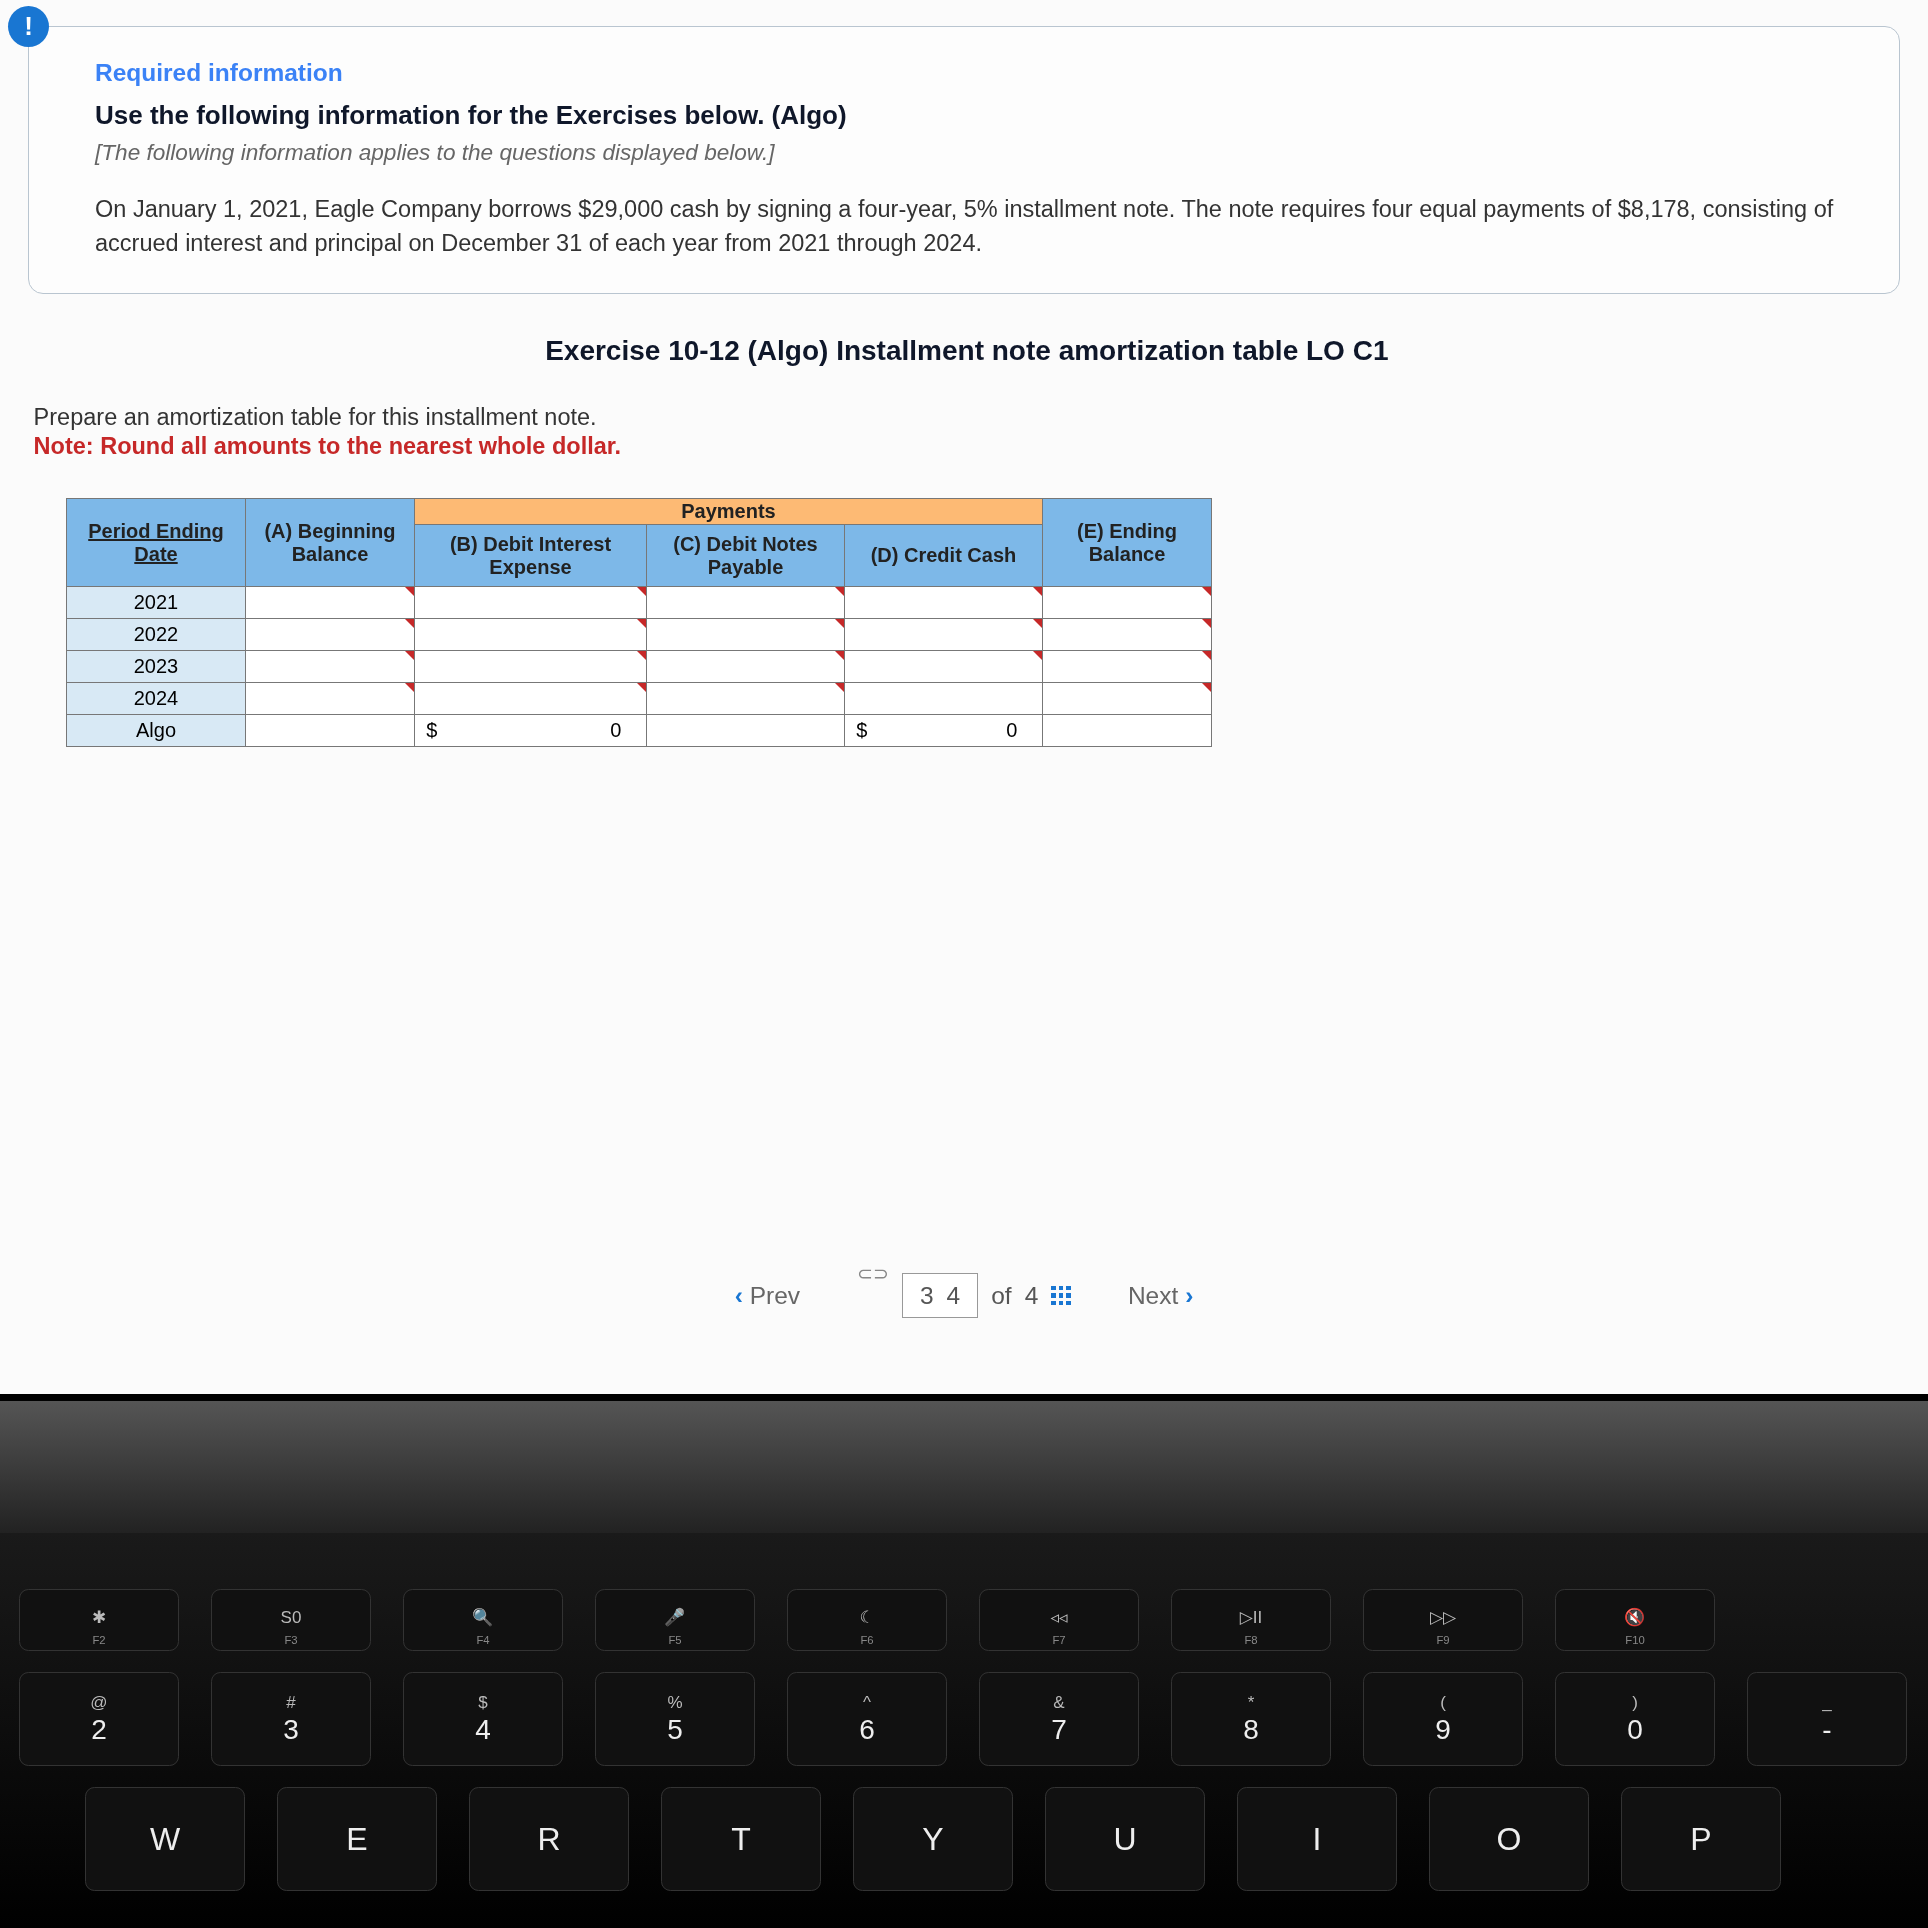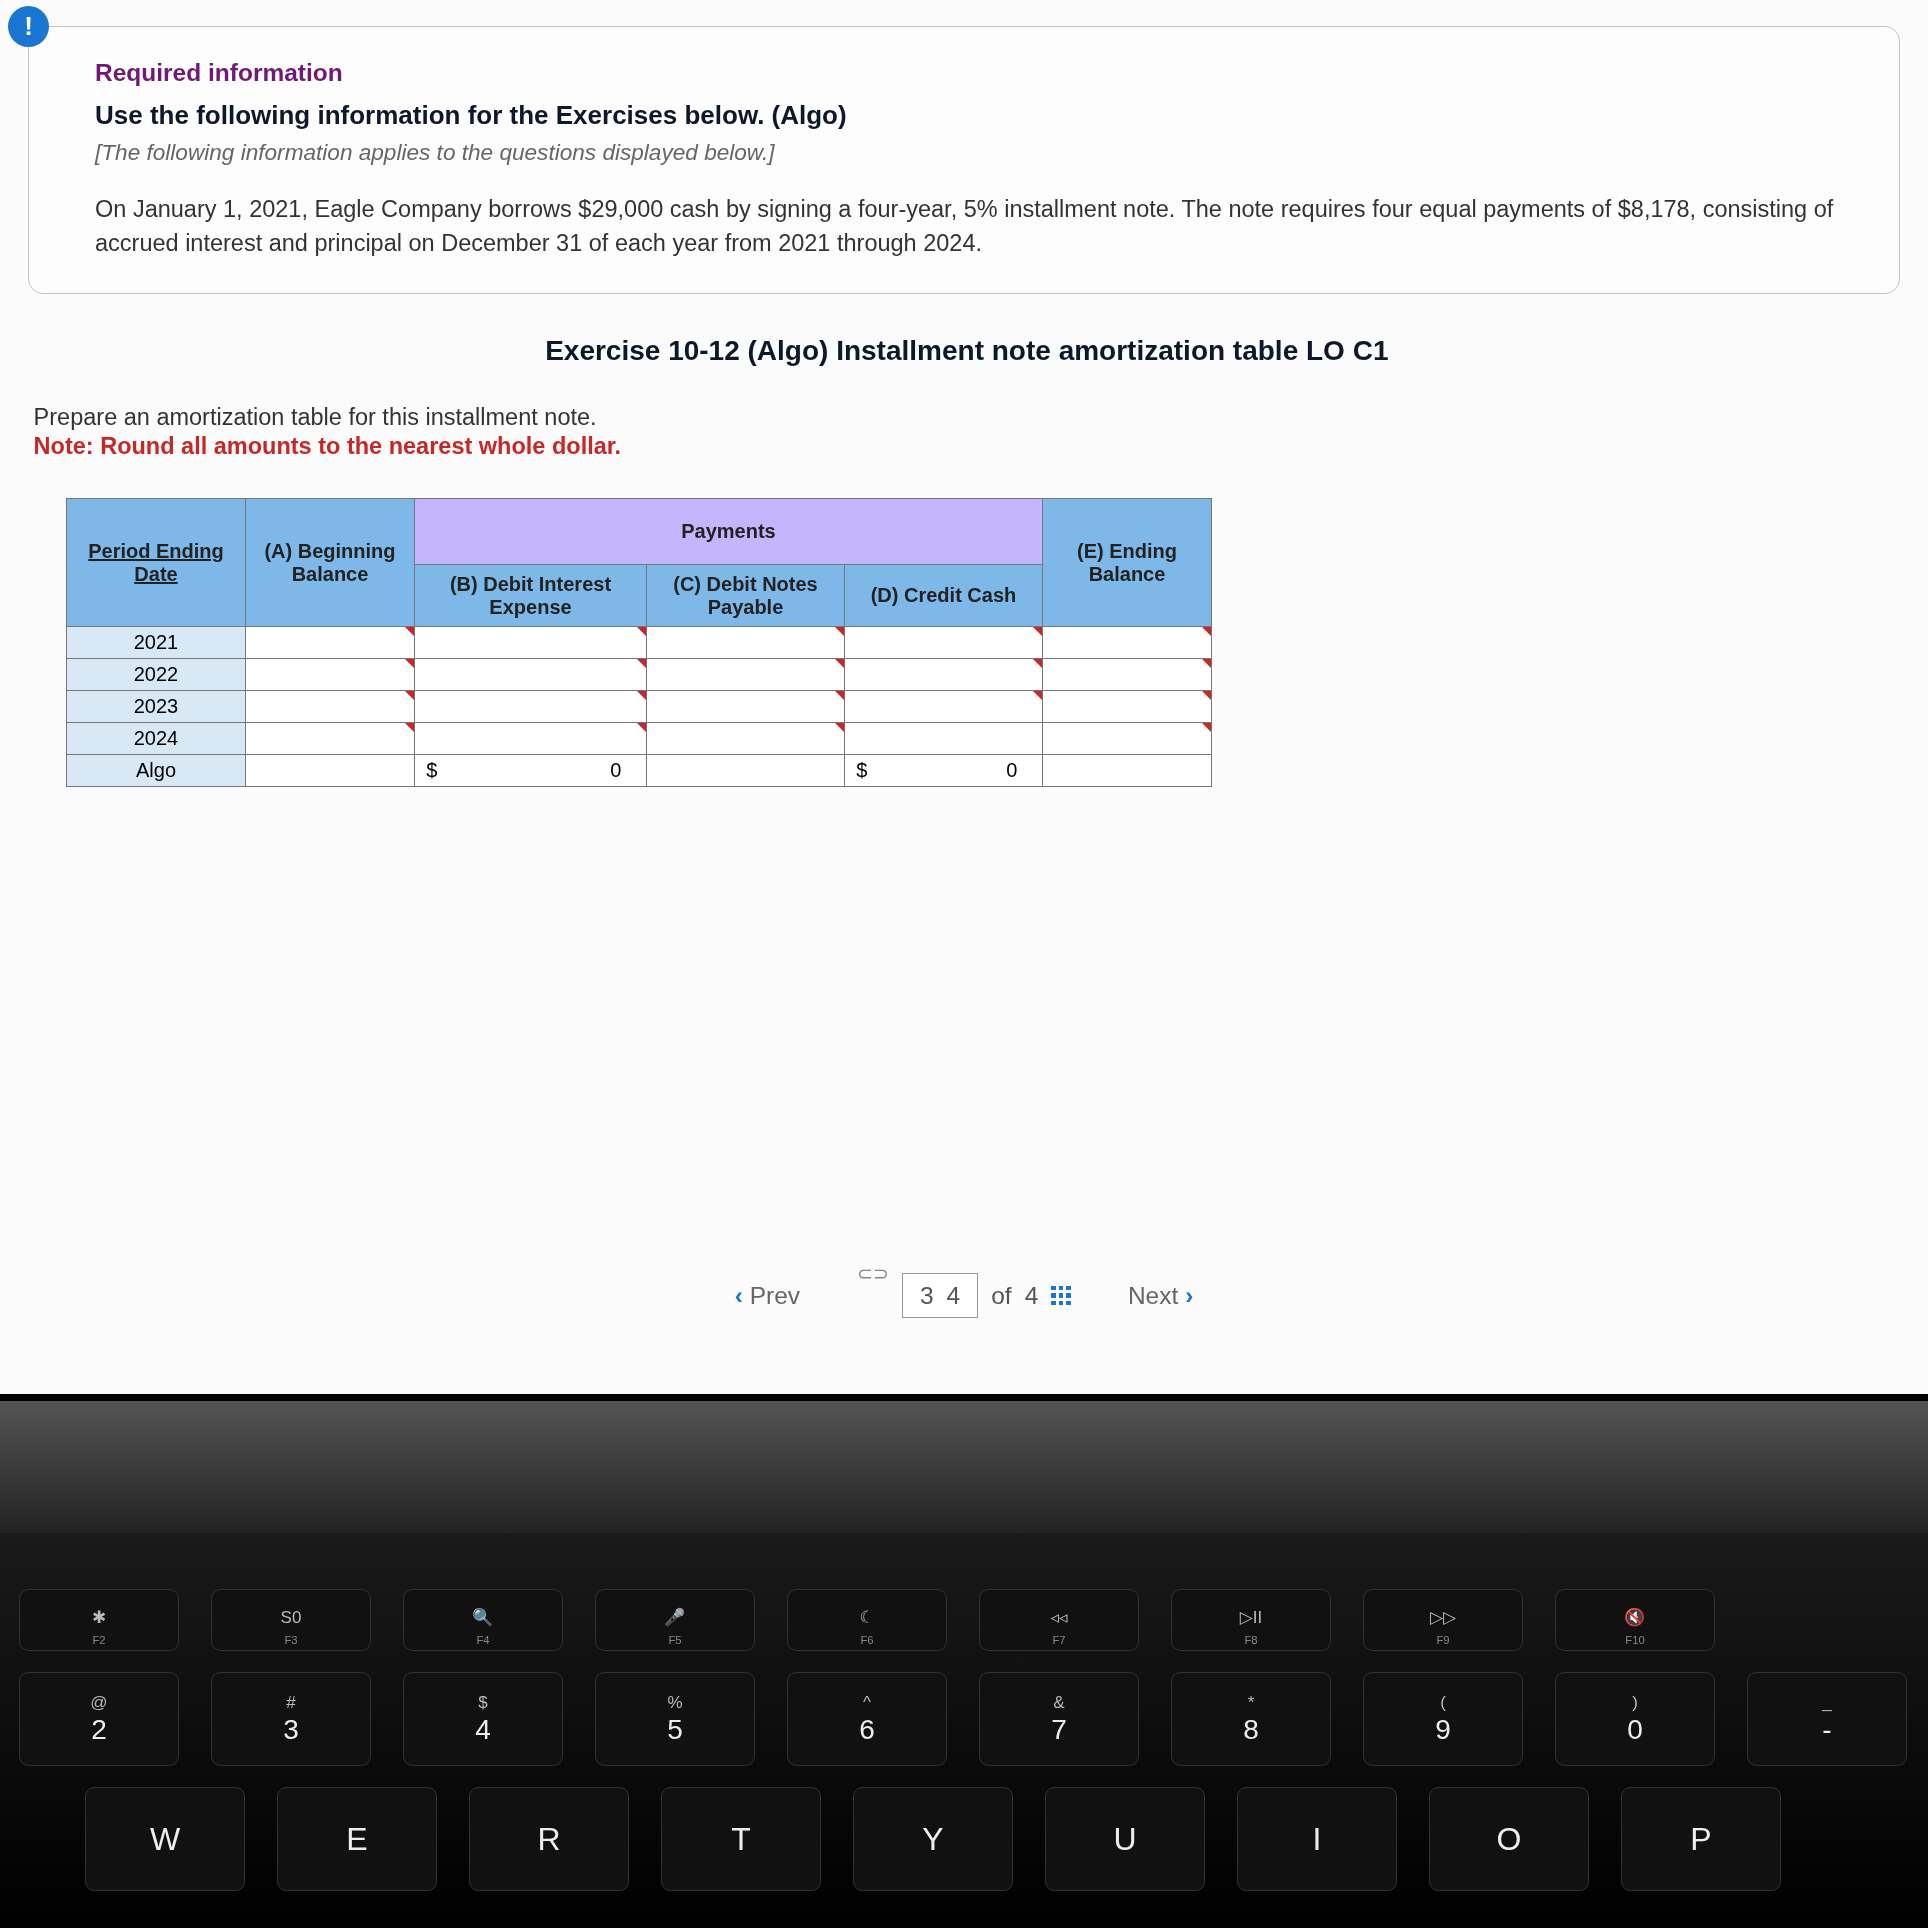"Required information" .info-heading { color: #701a75 -> #3b82f6 }
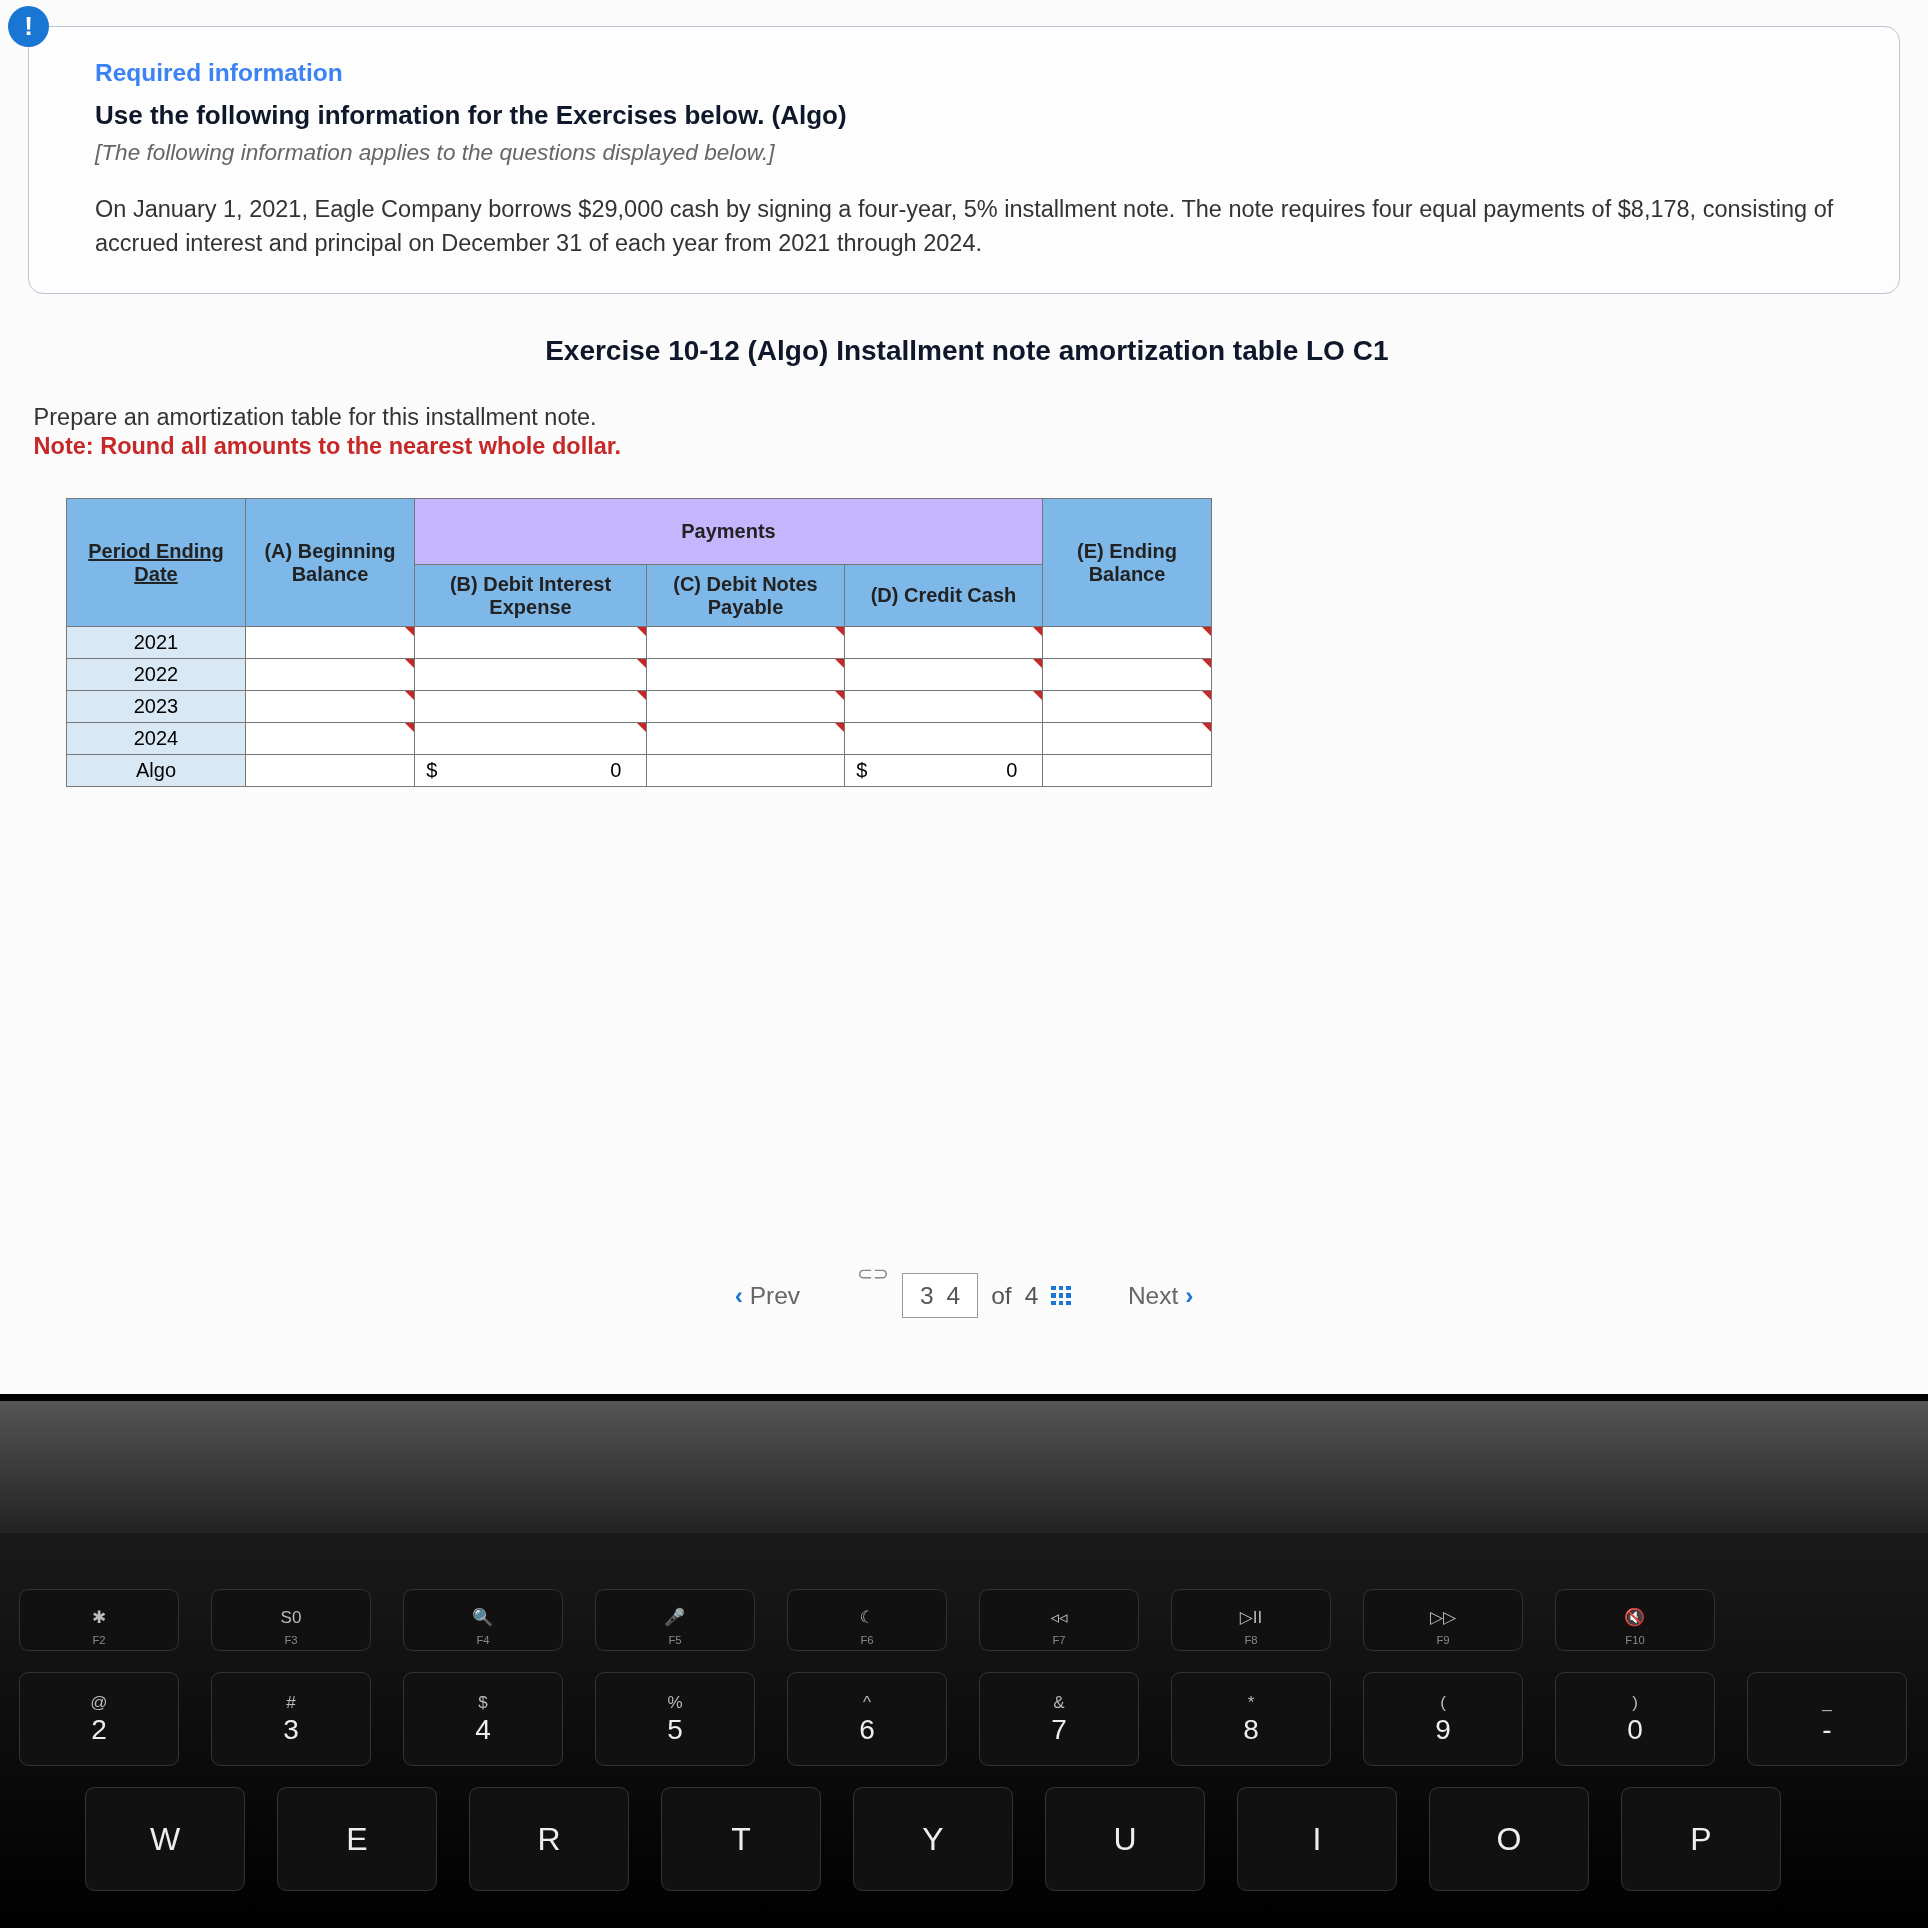"Payments" .amort-table th.group { background: #c4b5fd -> #fdba74; padding: 21px -> 1px }
